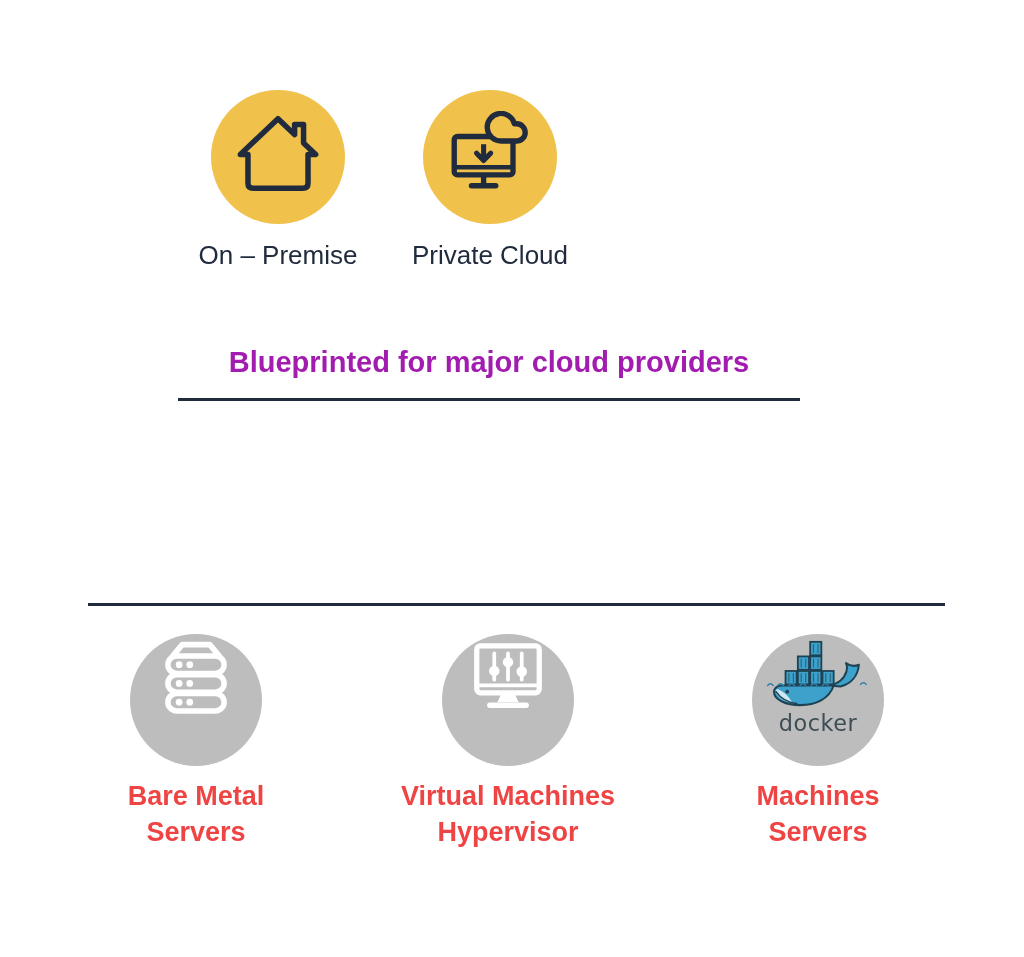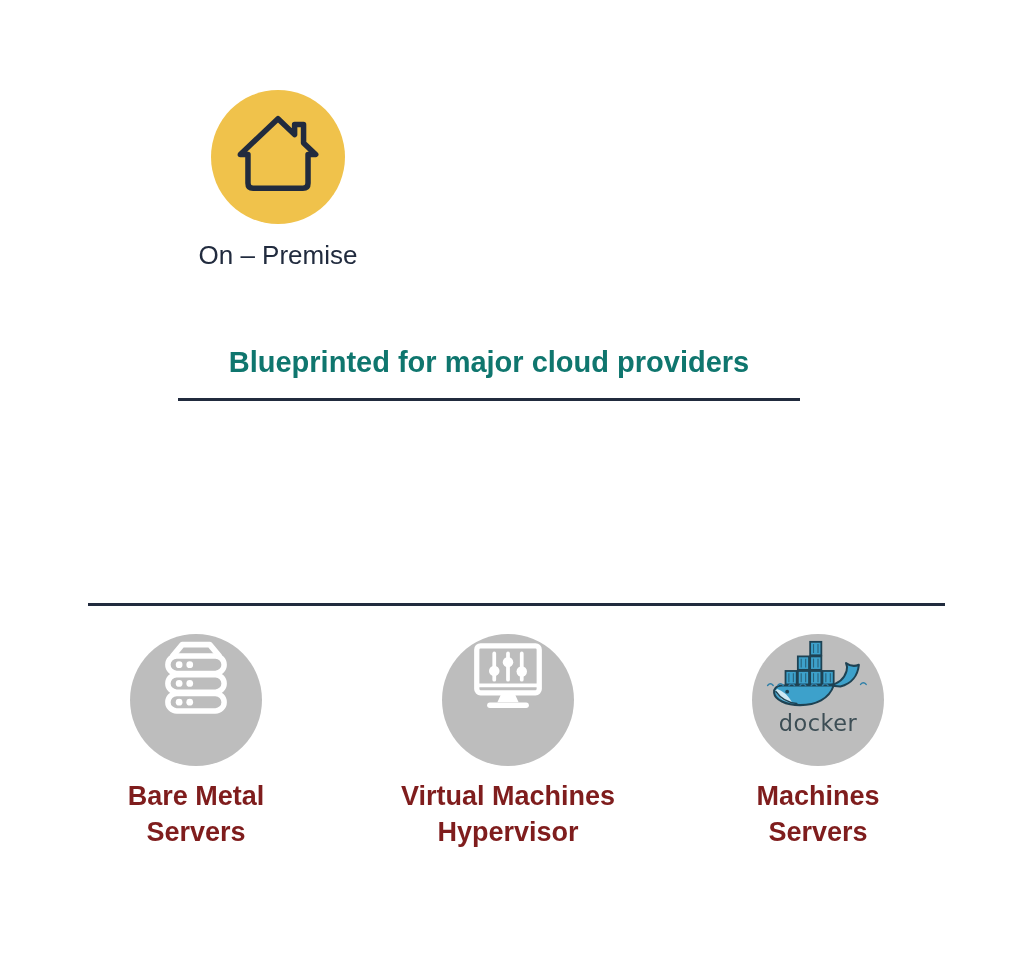"Private Cloud" div.cloud-item { html: none -> <div> <div> <span> <svg> <rect></rect> <line></line> <line></line> <line></line> <line></line> <path></path> <g> <path></path> </g> </svg> </span> </div> <div>Private Cloud</div> </div> }
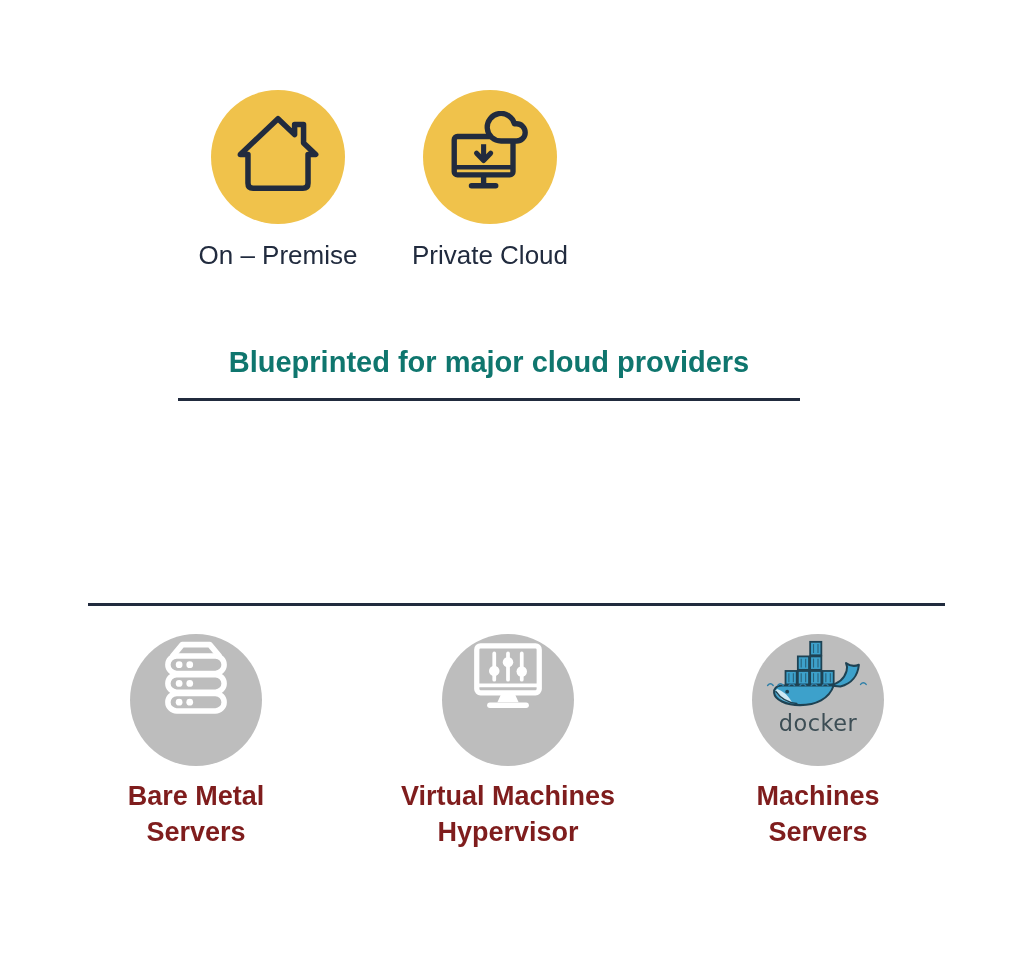"Blueprinted for major cloud providers" .heading { color: #0f766e -> #a21caf }
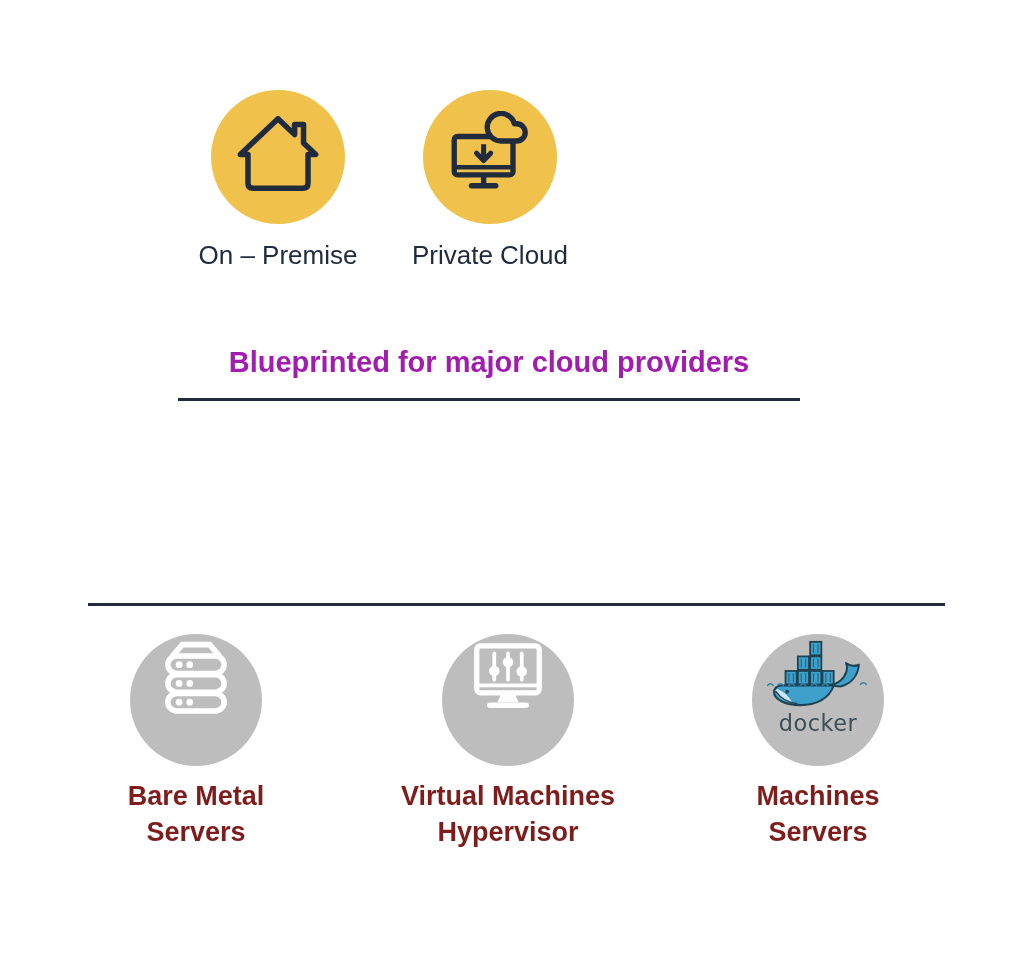"Bare Metal" .infra-item .lbl { color: #7f1d1d -> #ef4444 }
